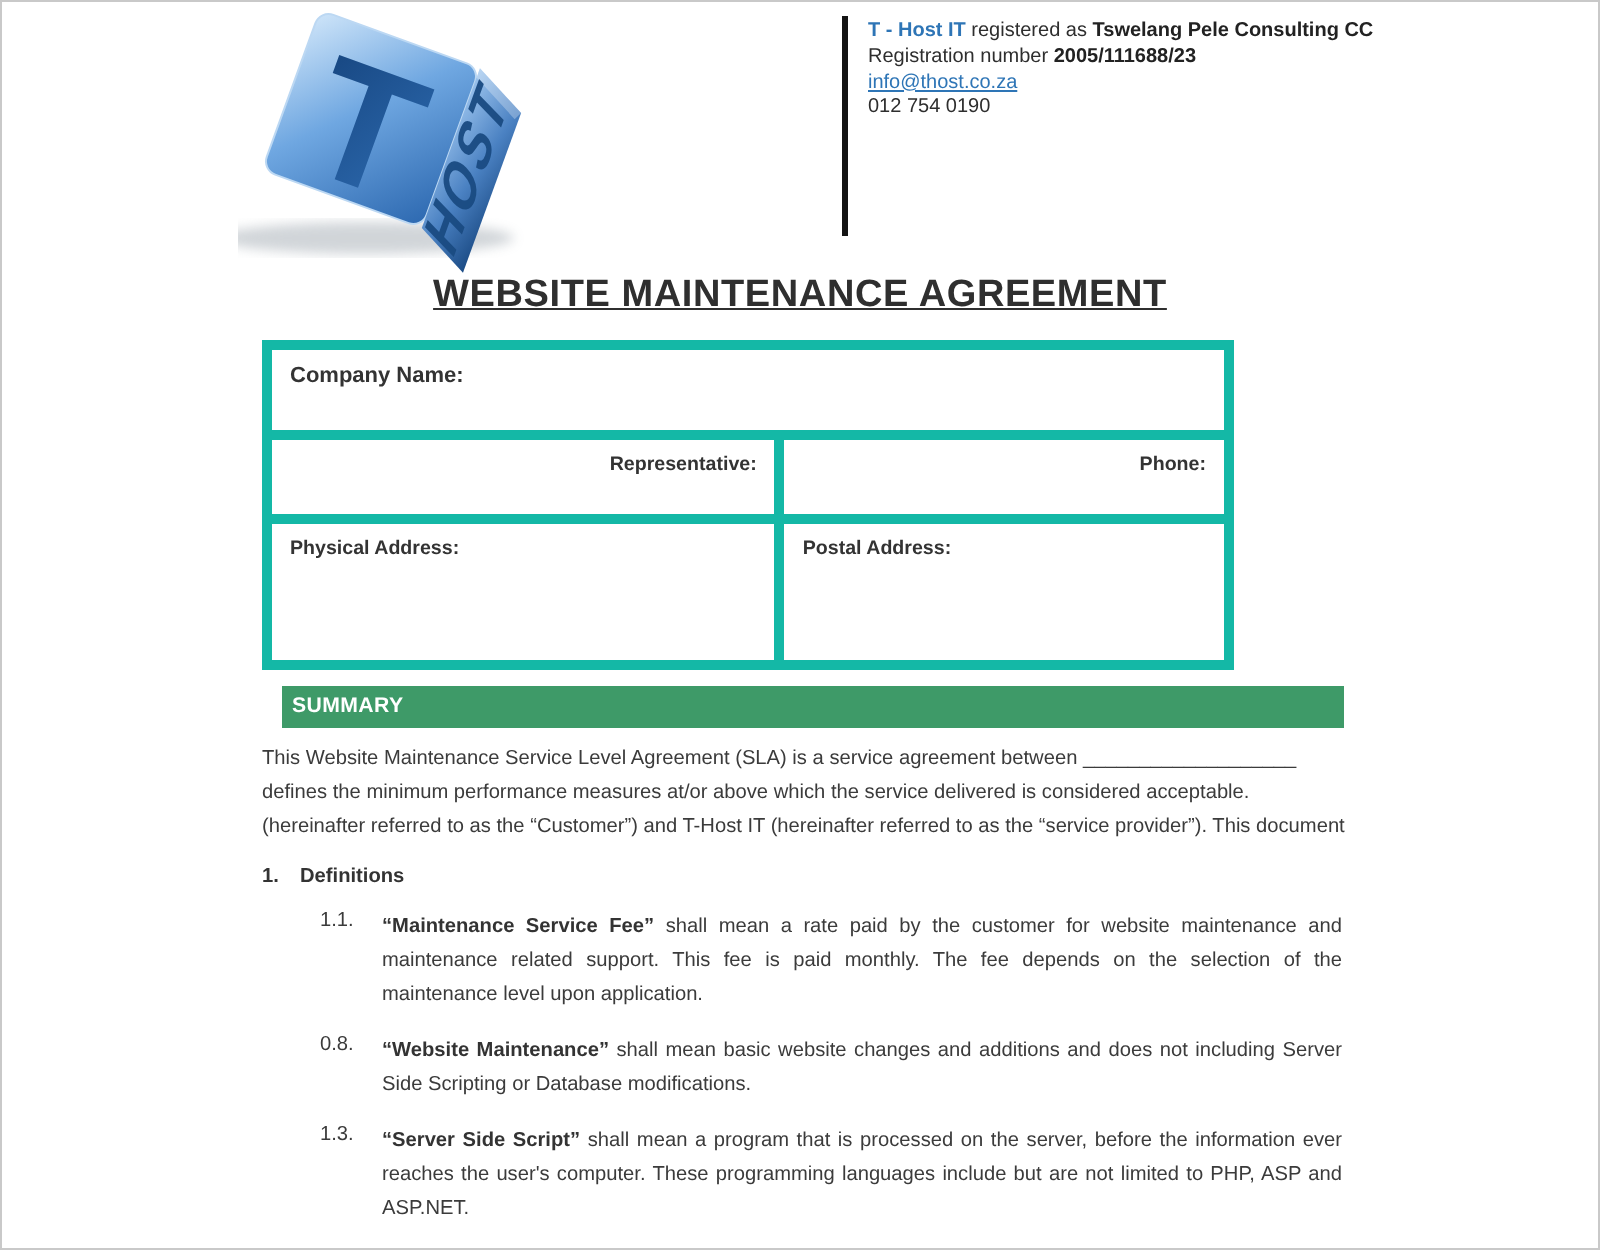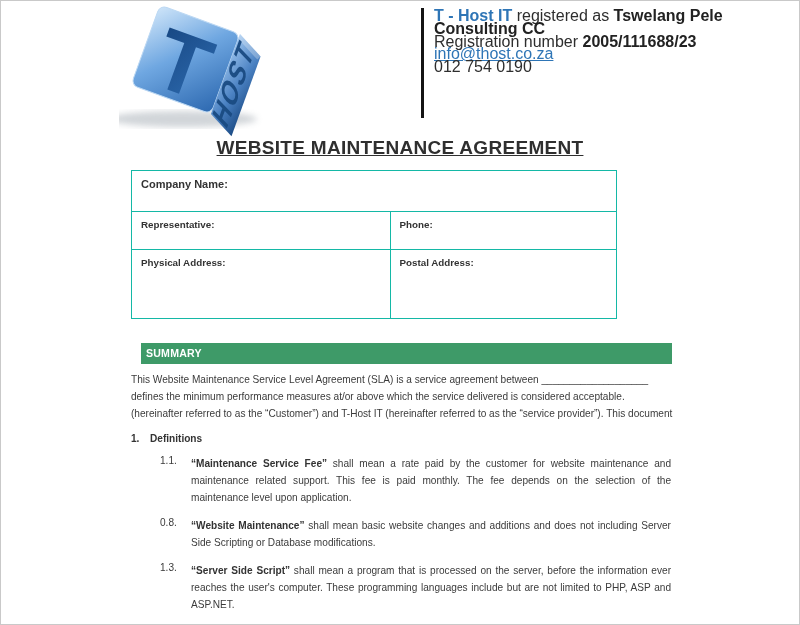"T - Host IT registered" .company-info { font-size: 16px -> 10px }
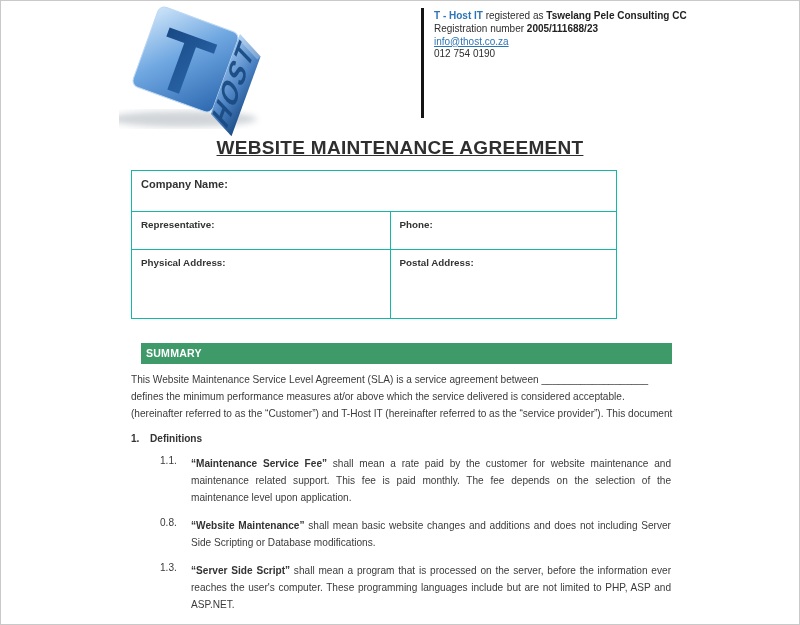"Company Name:" .form-table td { border: 1px solid #14b8a6 -> 5px solid #14b8a6 }
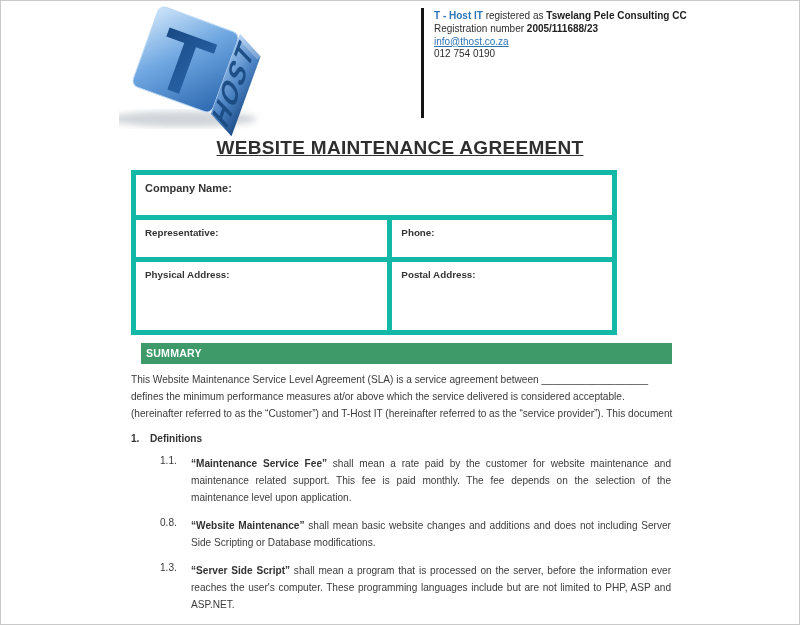"Representative:" .form-table tr.r2 td { text-align: none -> right }
